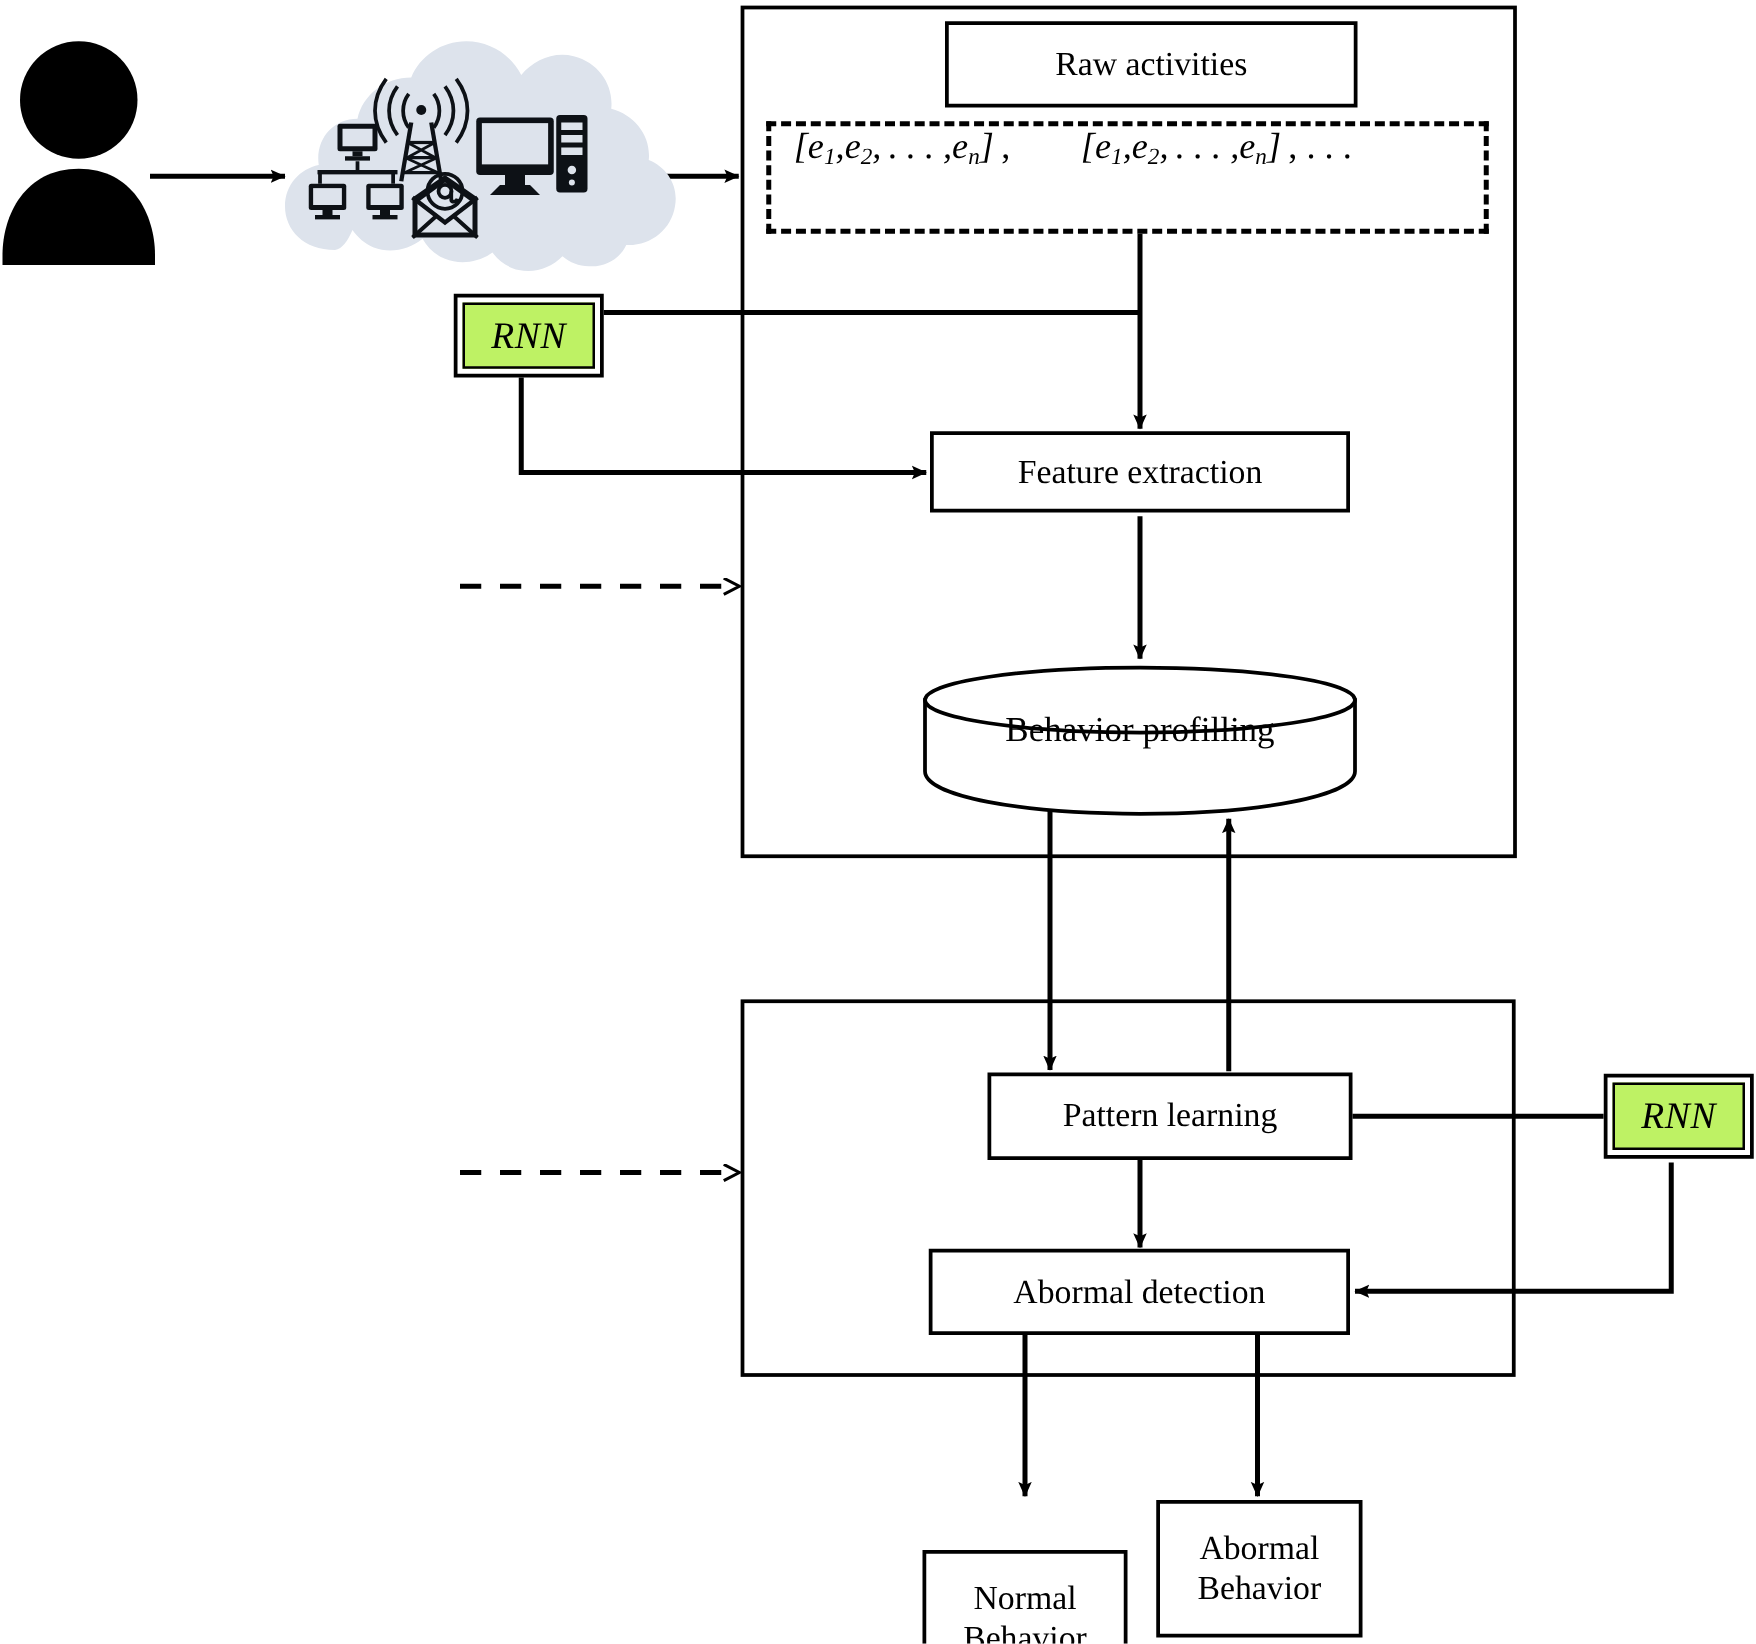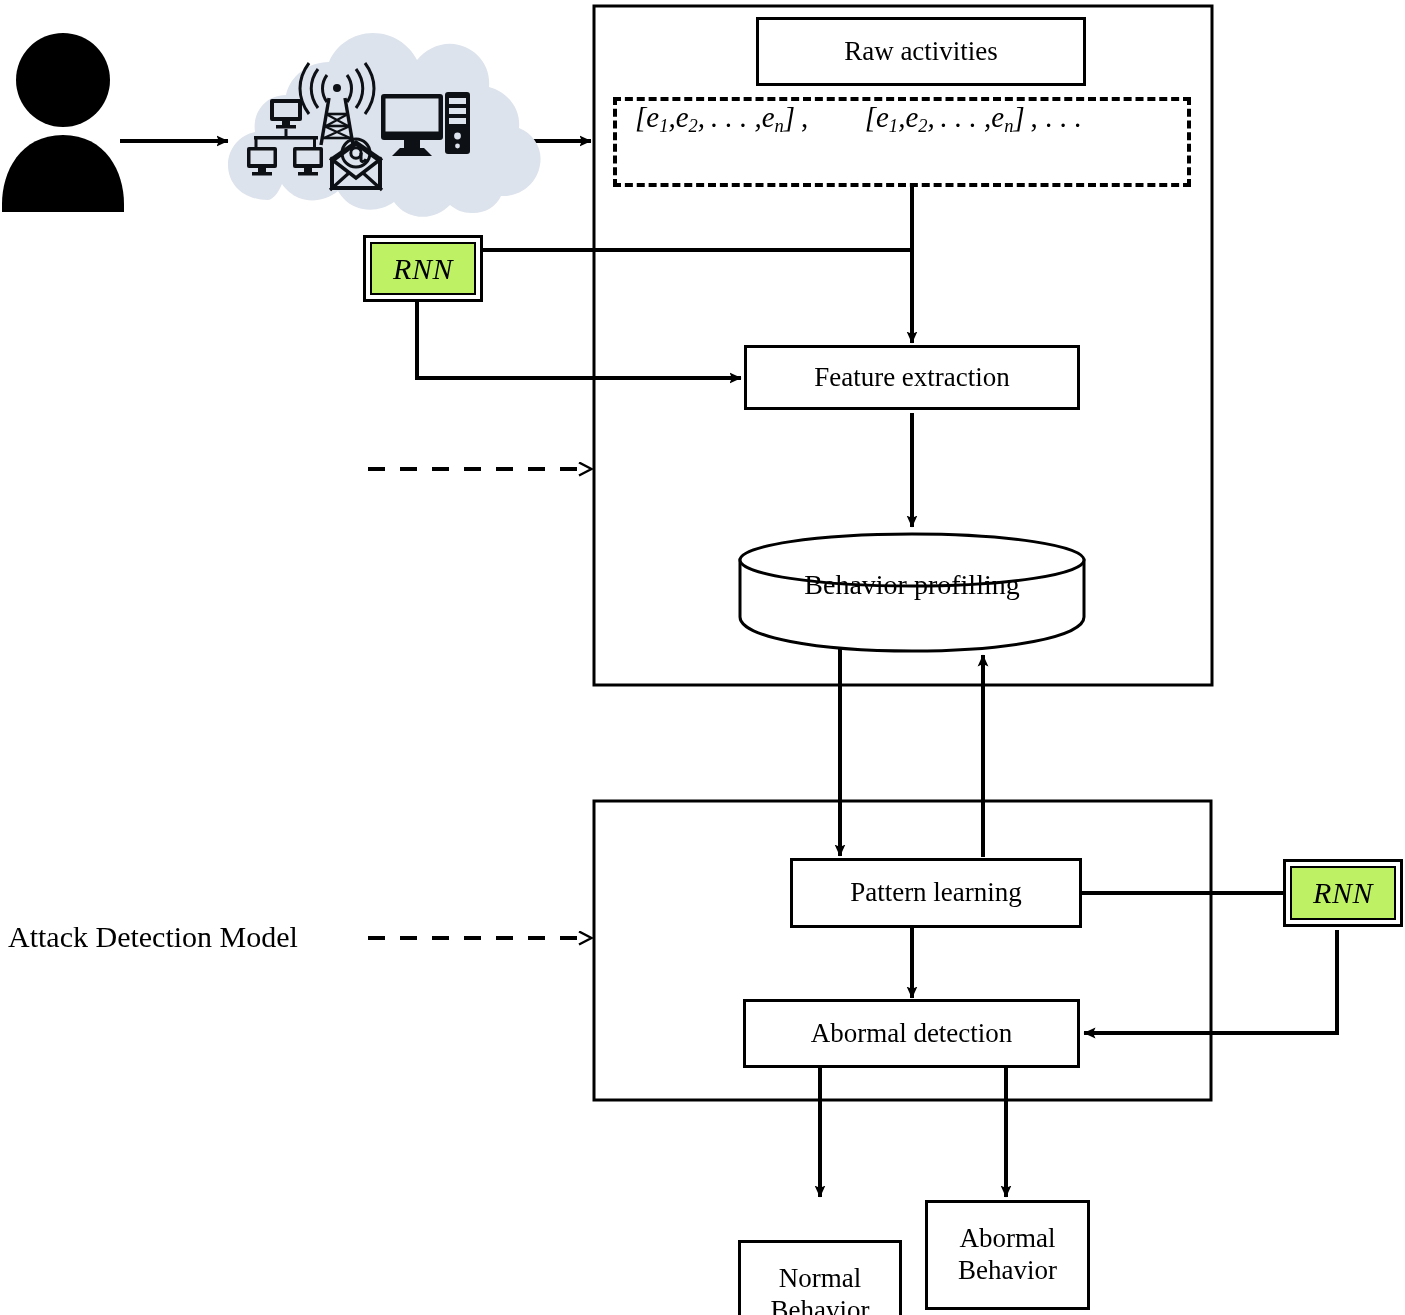"Attack Detection Model" div.side-label { html: <div>Attack Detection Model</div> -> none }
